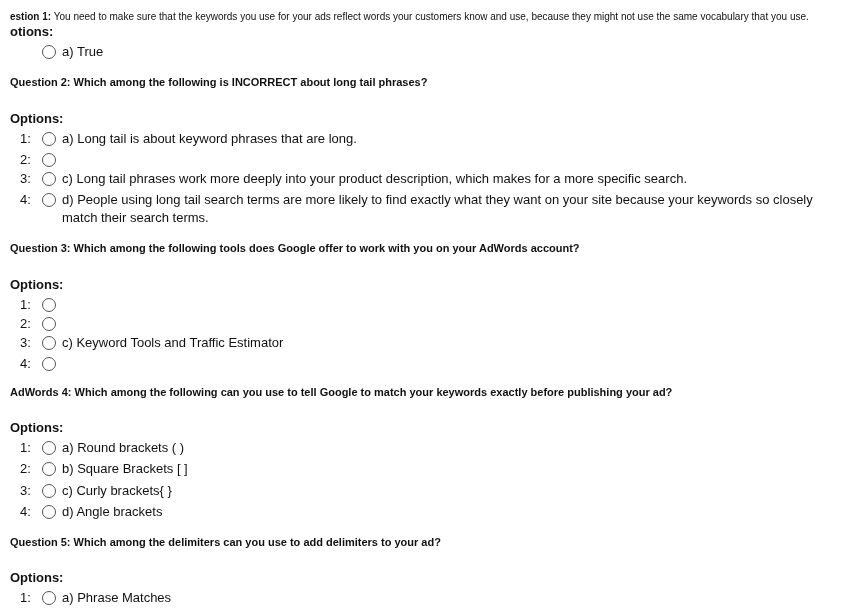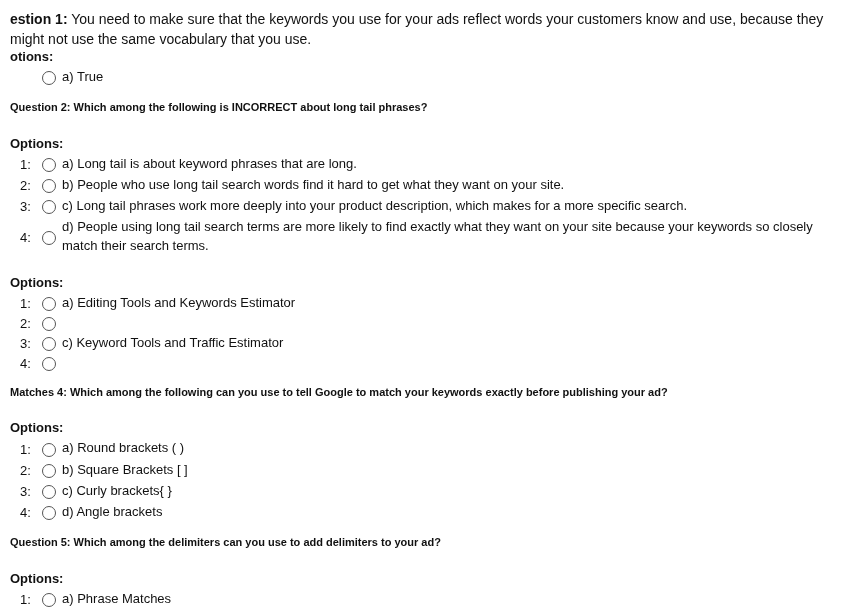"estion 1: You need to" .q1-intro-text { font-size: 14px -> 10px }
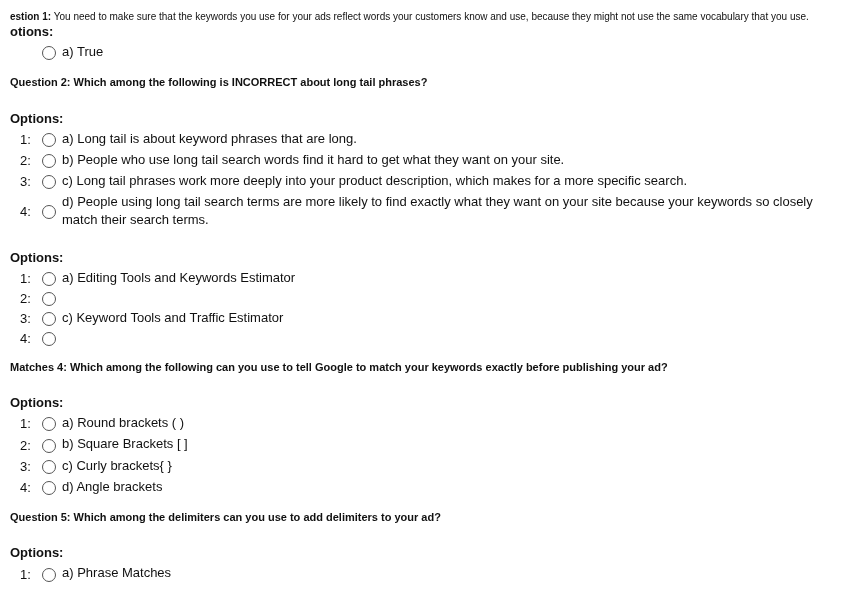"a) True" .option-row { align-items: center -> flex-start }
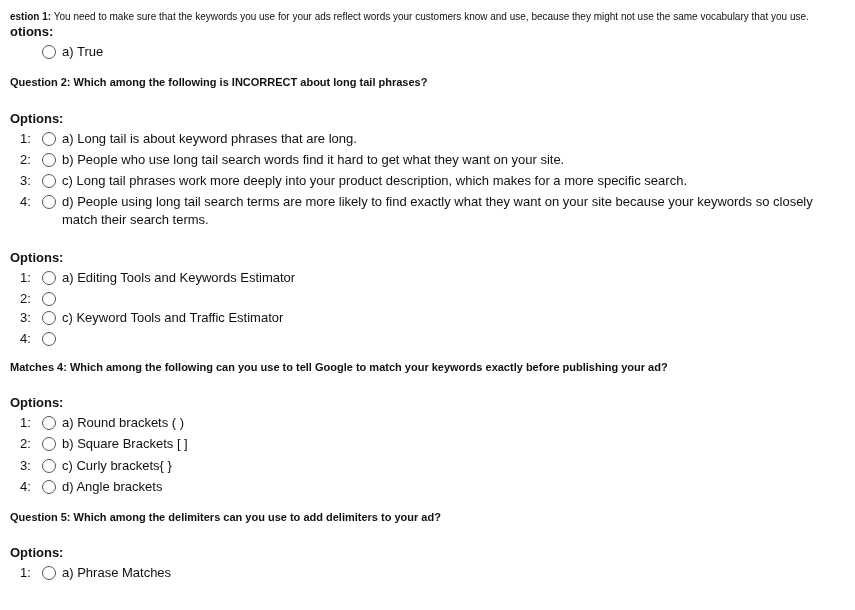"b) People who use long" span.option-text { html: <span>b) People who use long tail search words find it hard to get what they want on your site.</span> -> none }
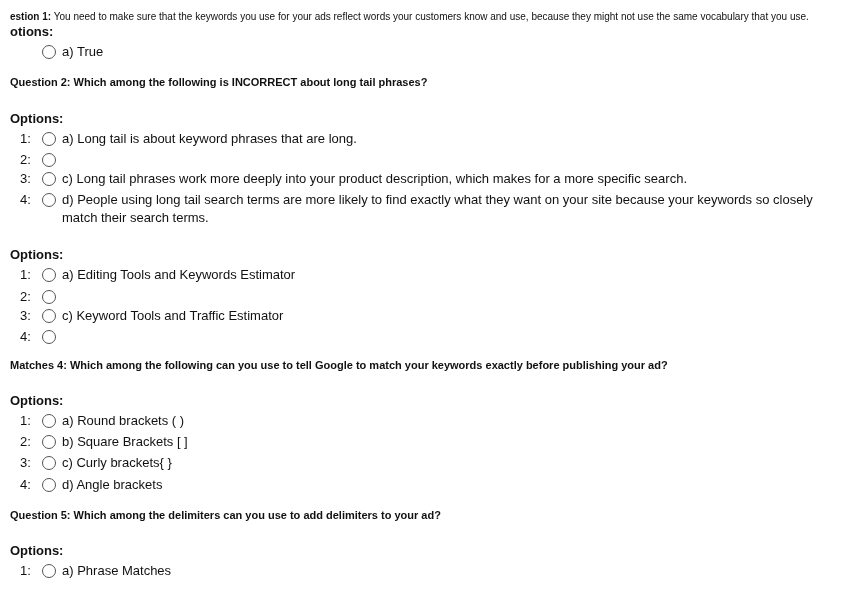"Question 3: Which among the" div.question-text { html: none -> <div> <span>Question 3:</span> <span>Which among the following tools does Google offer to work with you on your AdWords account?</span> </div> }
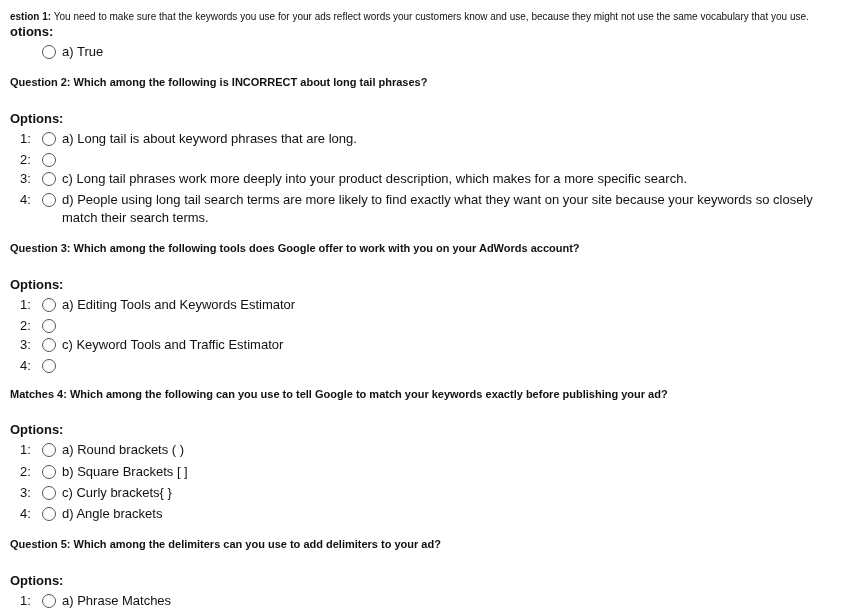"a) Editing Tools and Keywords" span.option-text { html: <span>a) Editing Tools and Keywords Estimator</span> -> none }
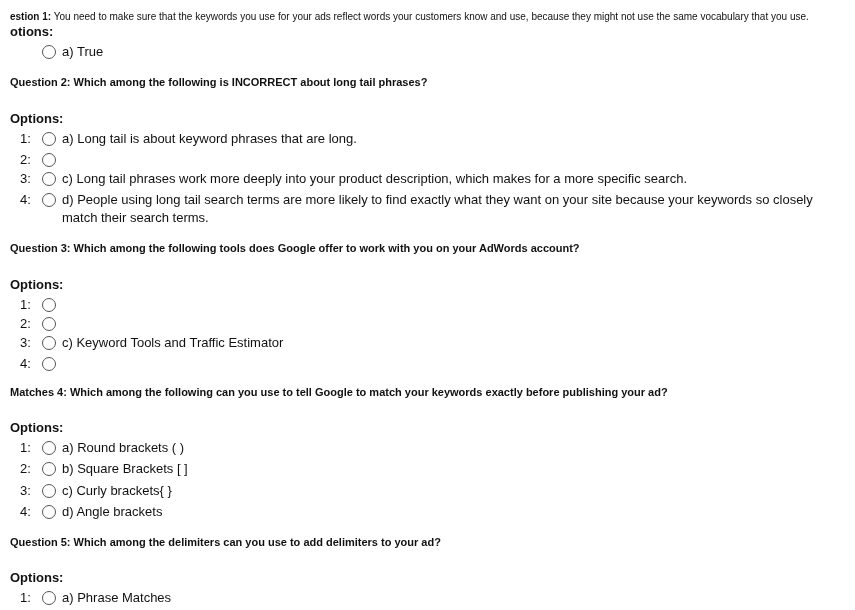"Matches 4:" span { text: Matches -> AdWords }
